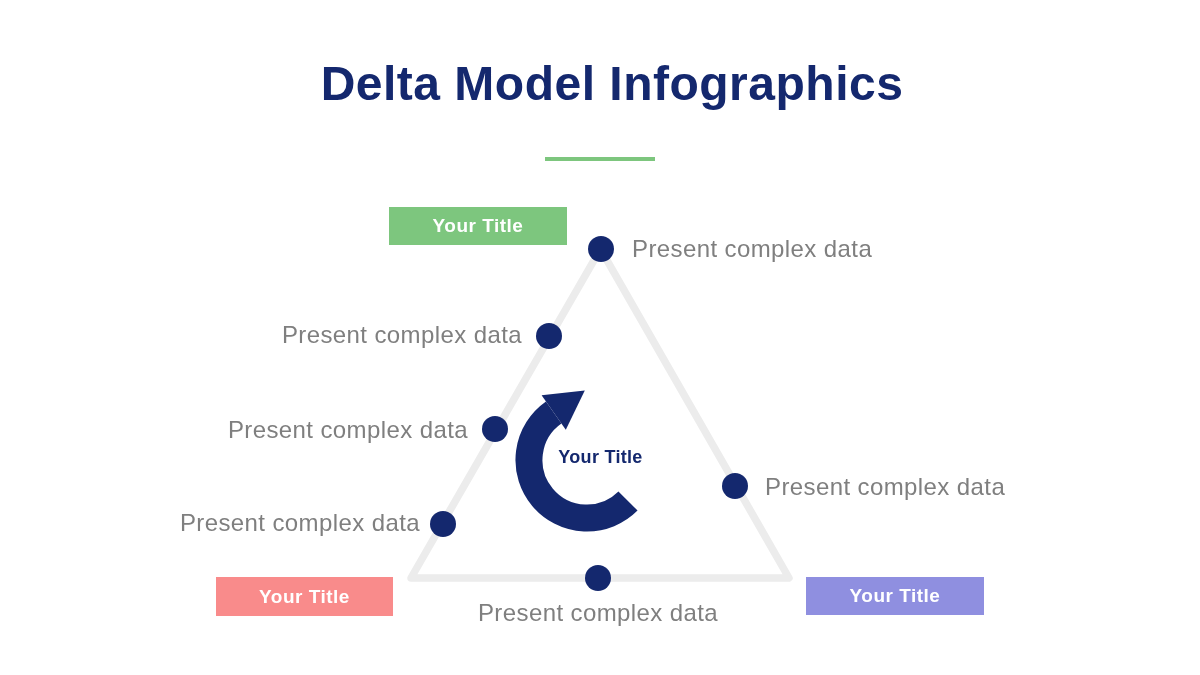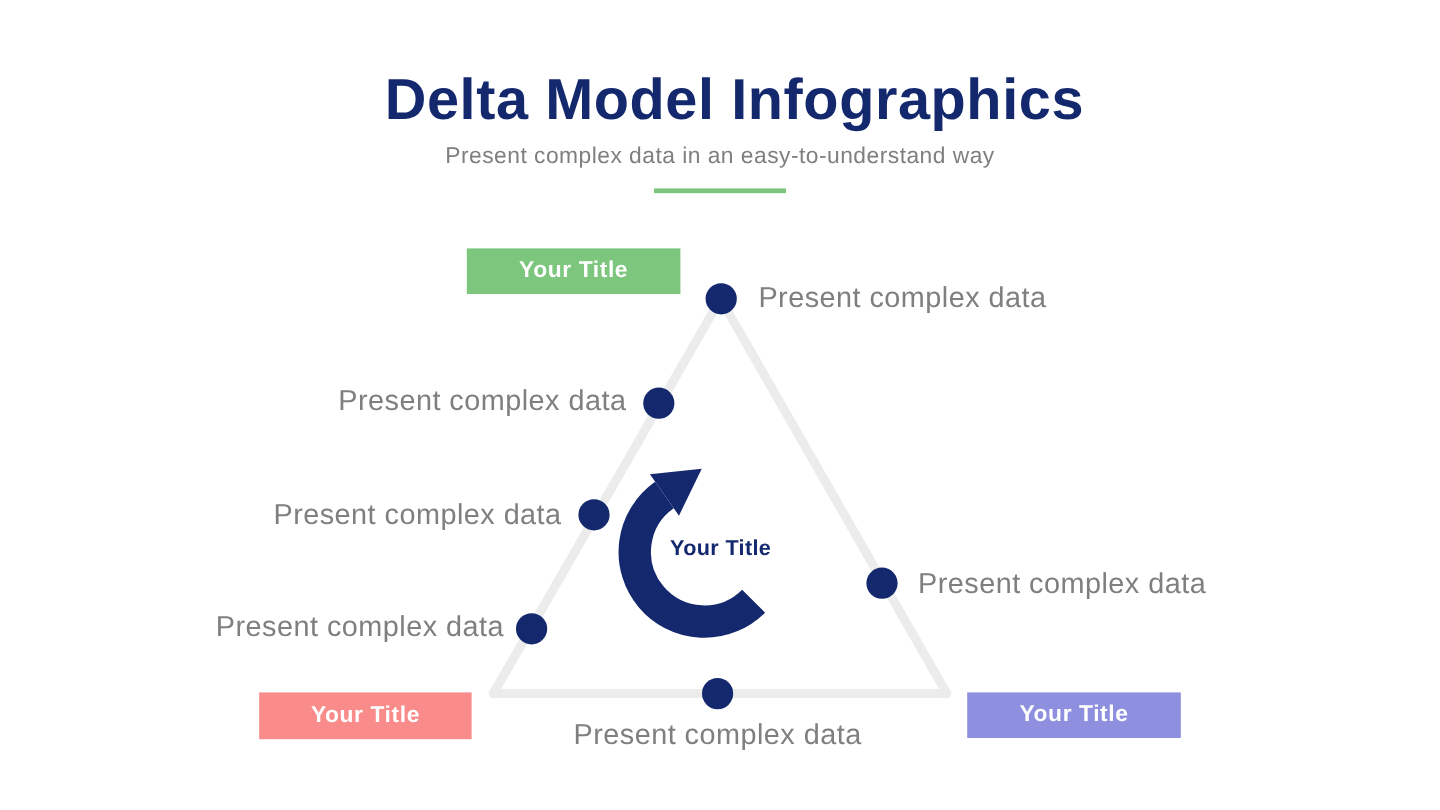"Present complex data in an" p.page-subtitle { html: <p>Present complex data in an easy-to-understand way</p> -> none }
